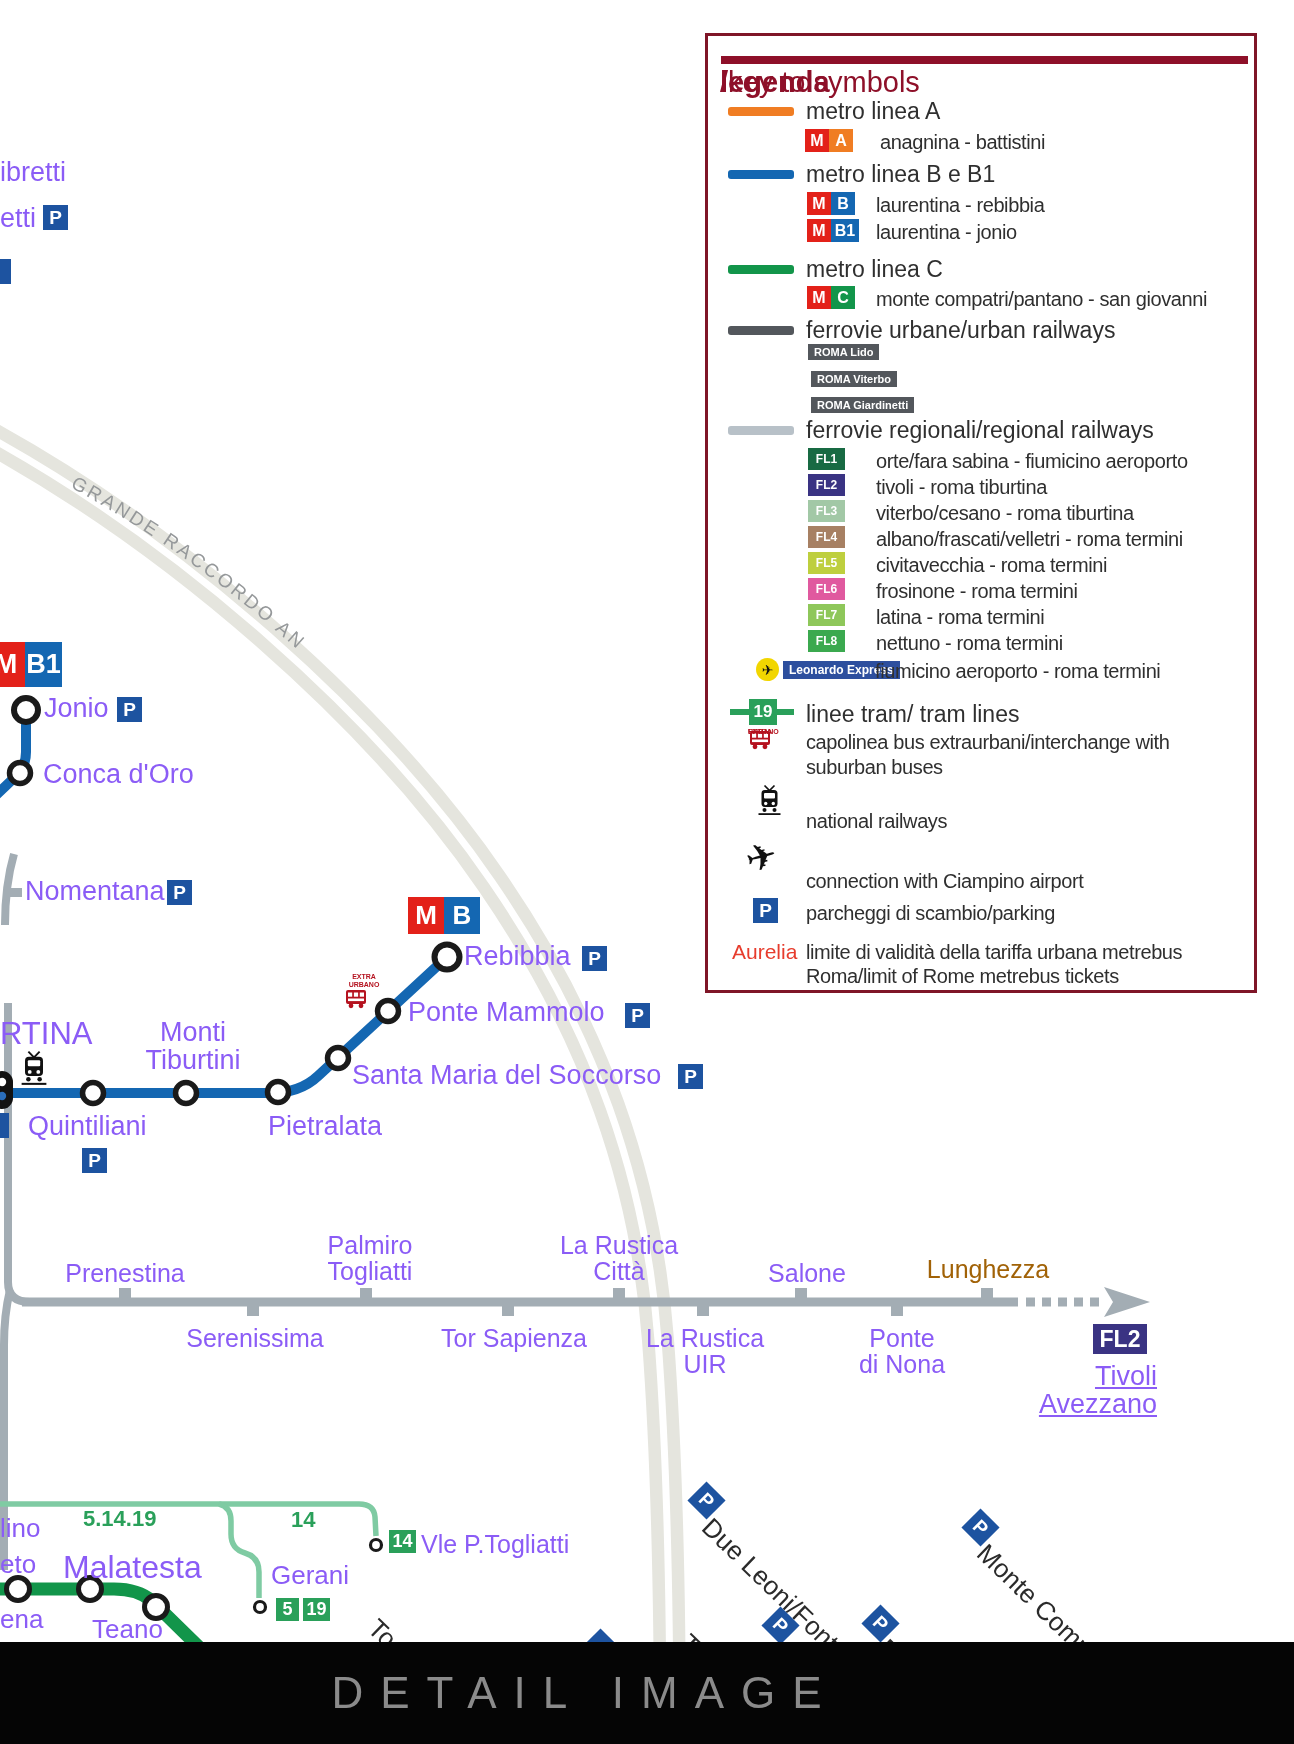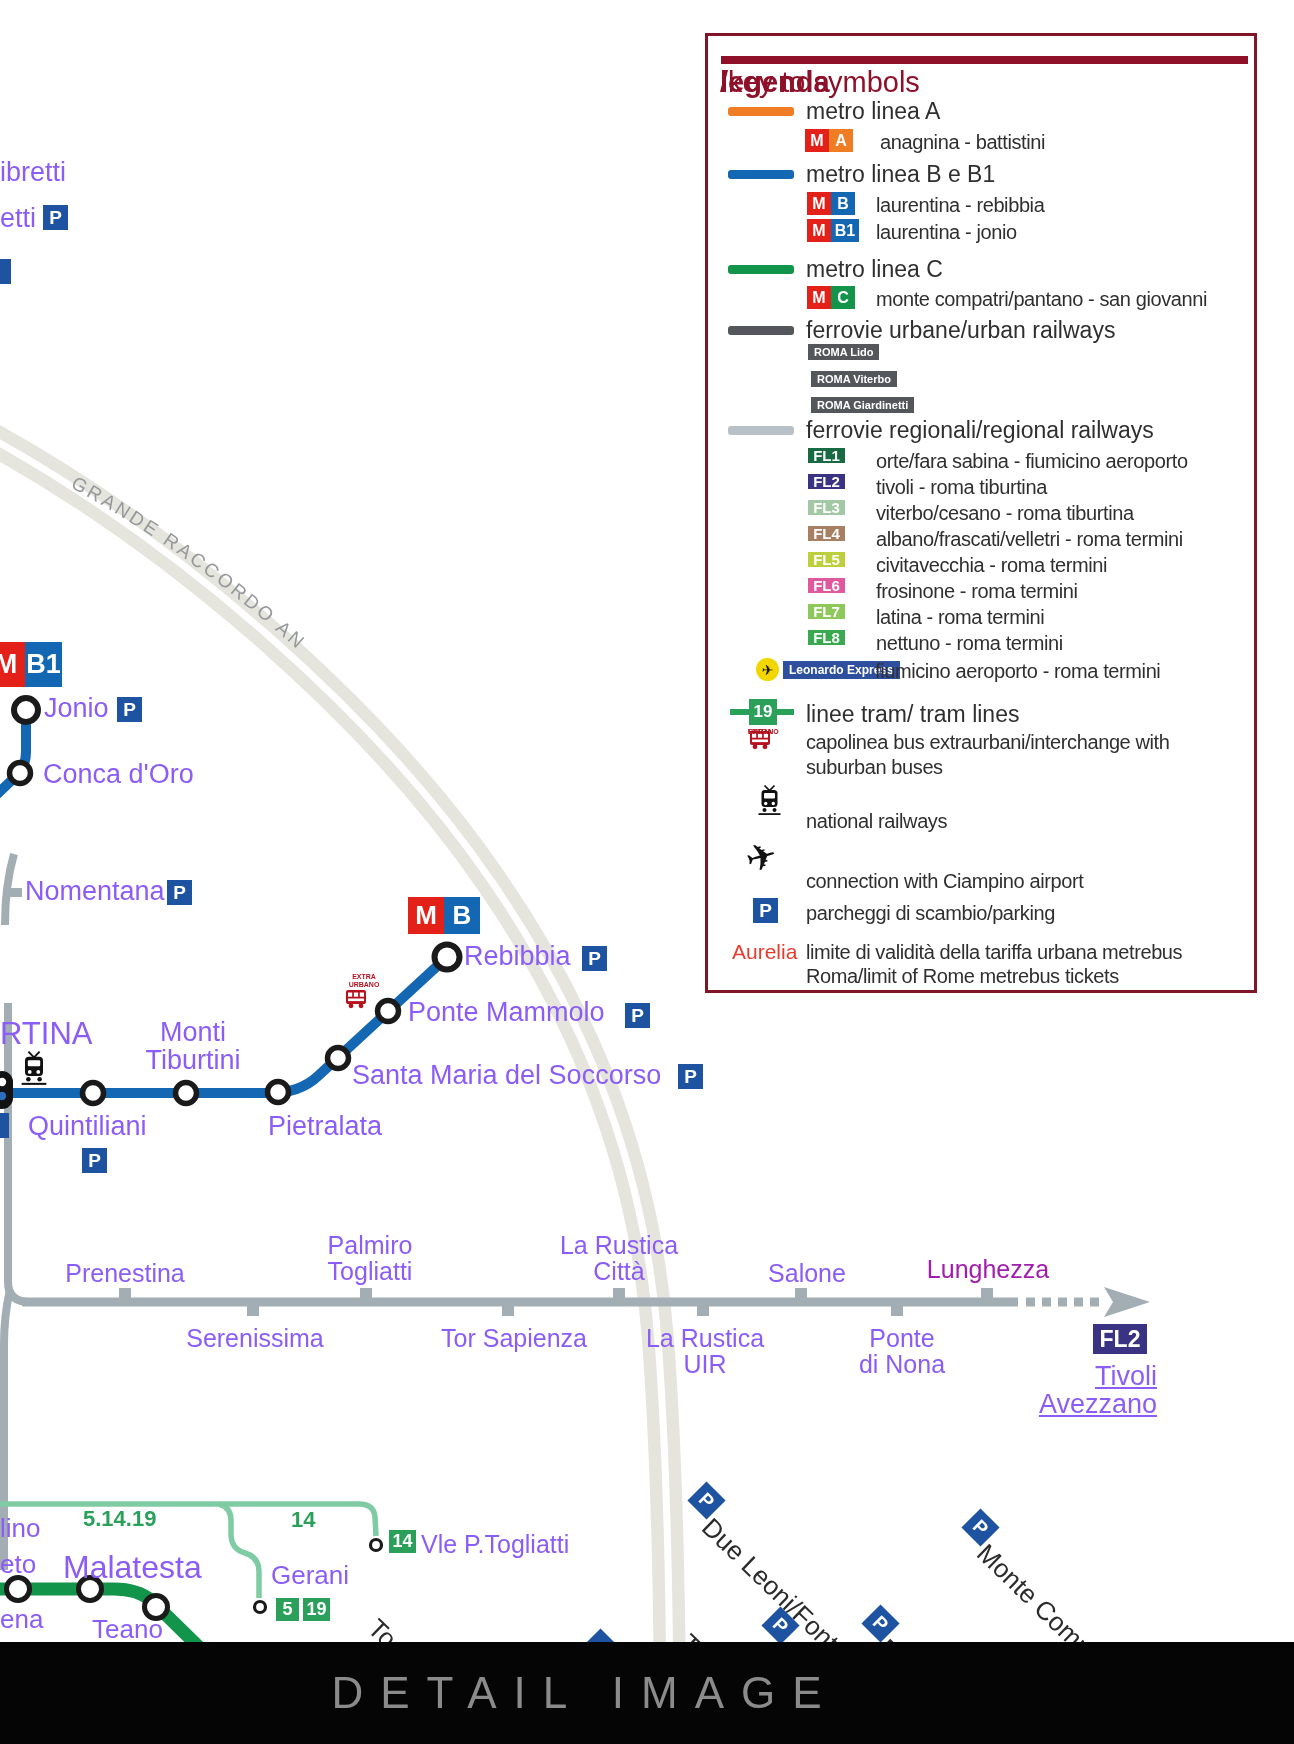"FL1" .fl { font-size: 15px -> 12px; height: 15px -> 22px }
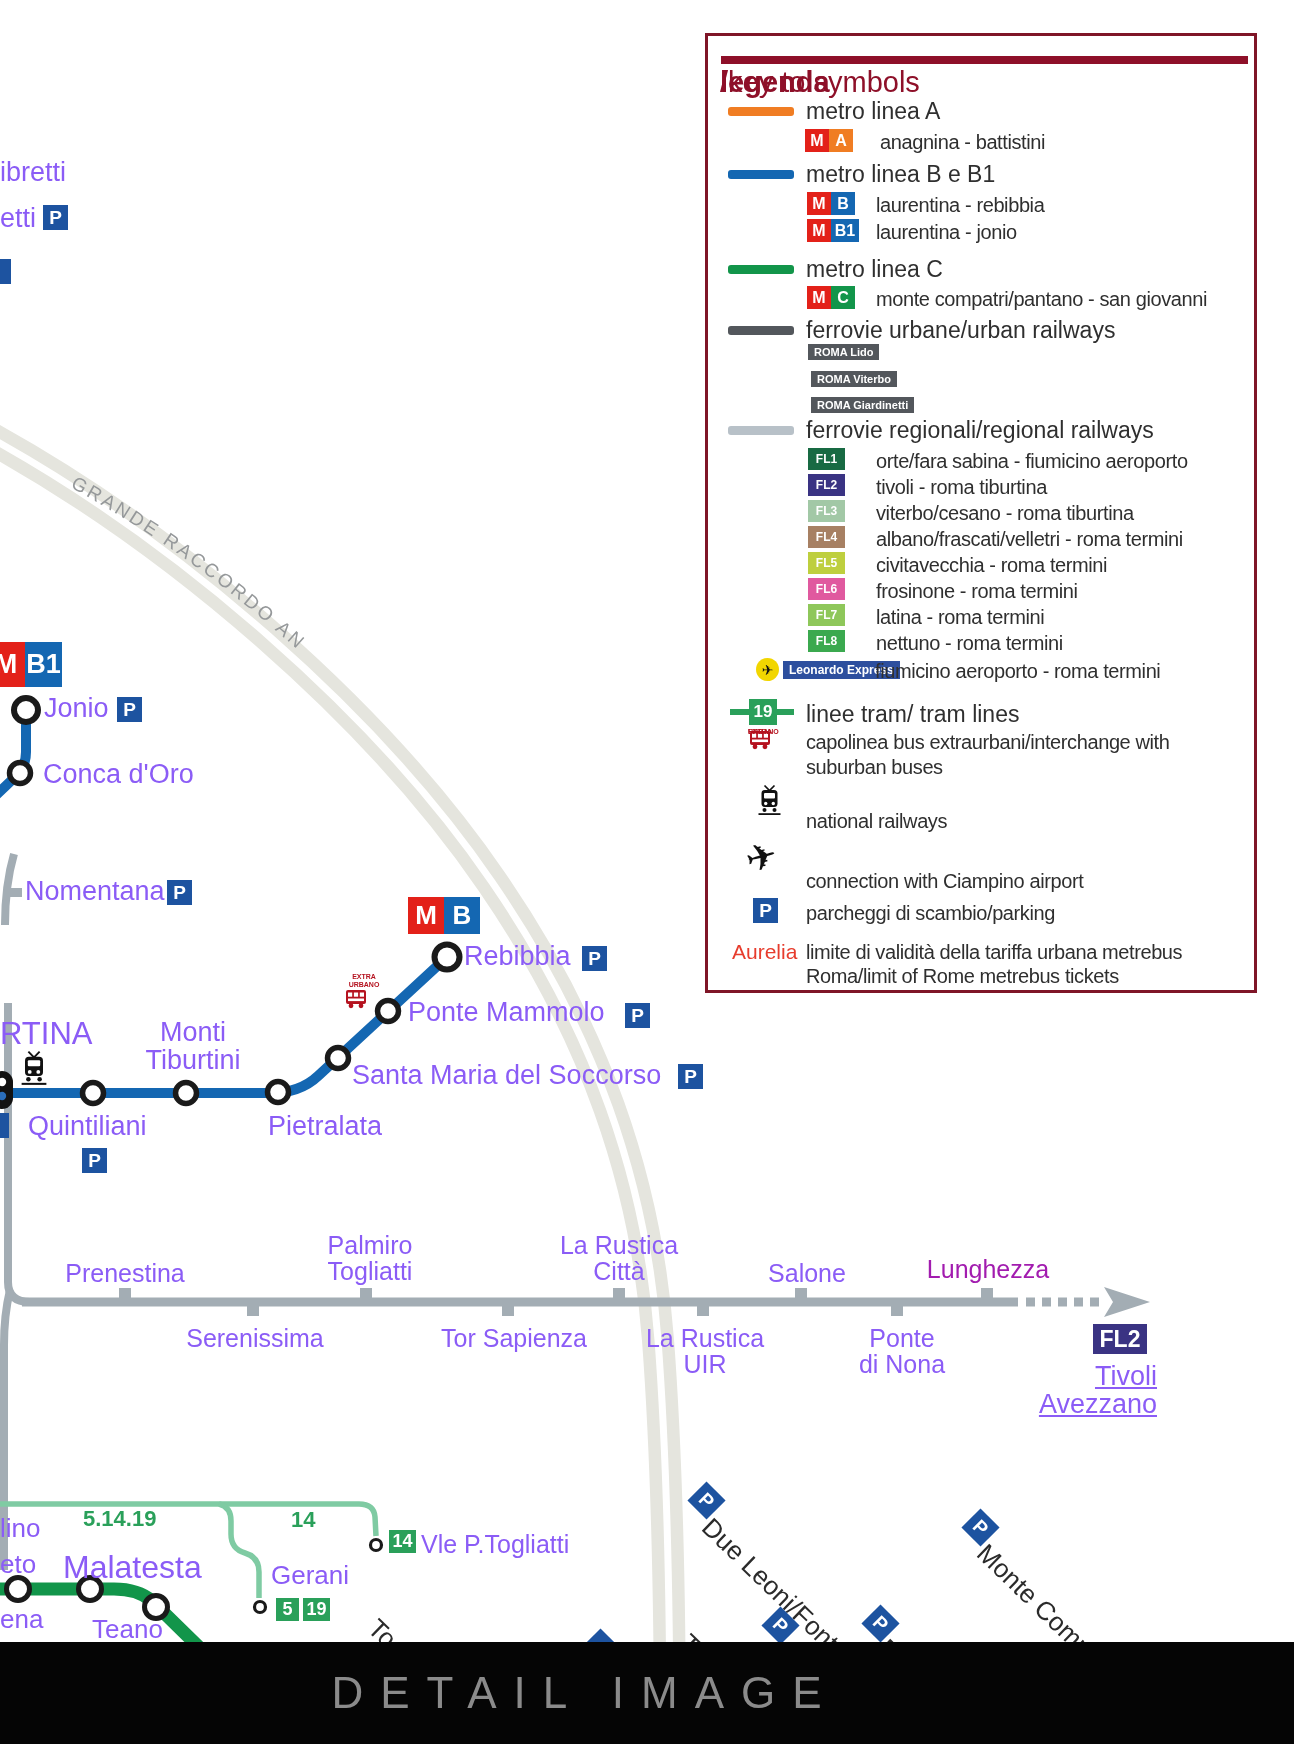"Lunghezza" .red { color: #a21caf -> #a16207 }
